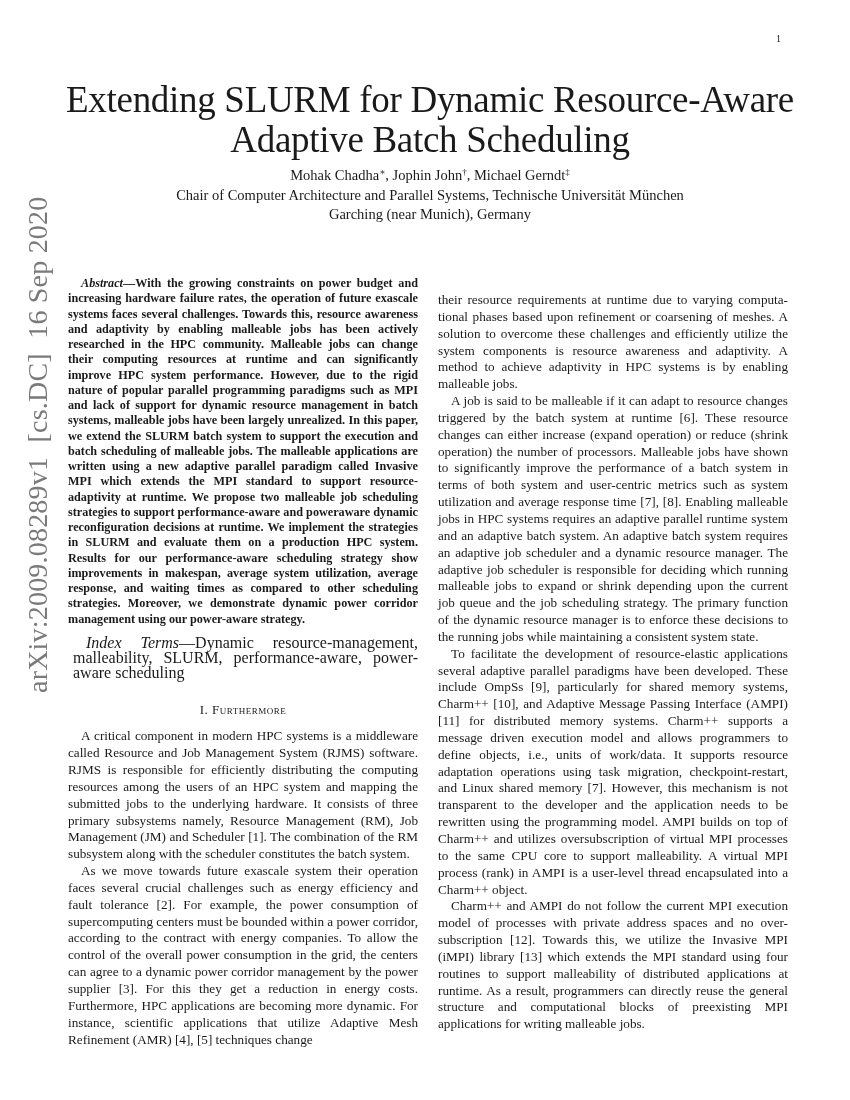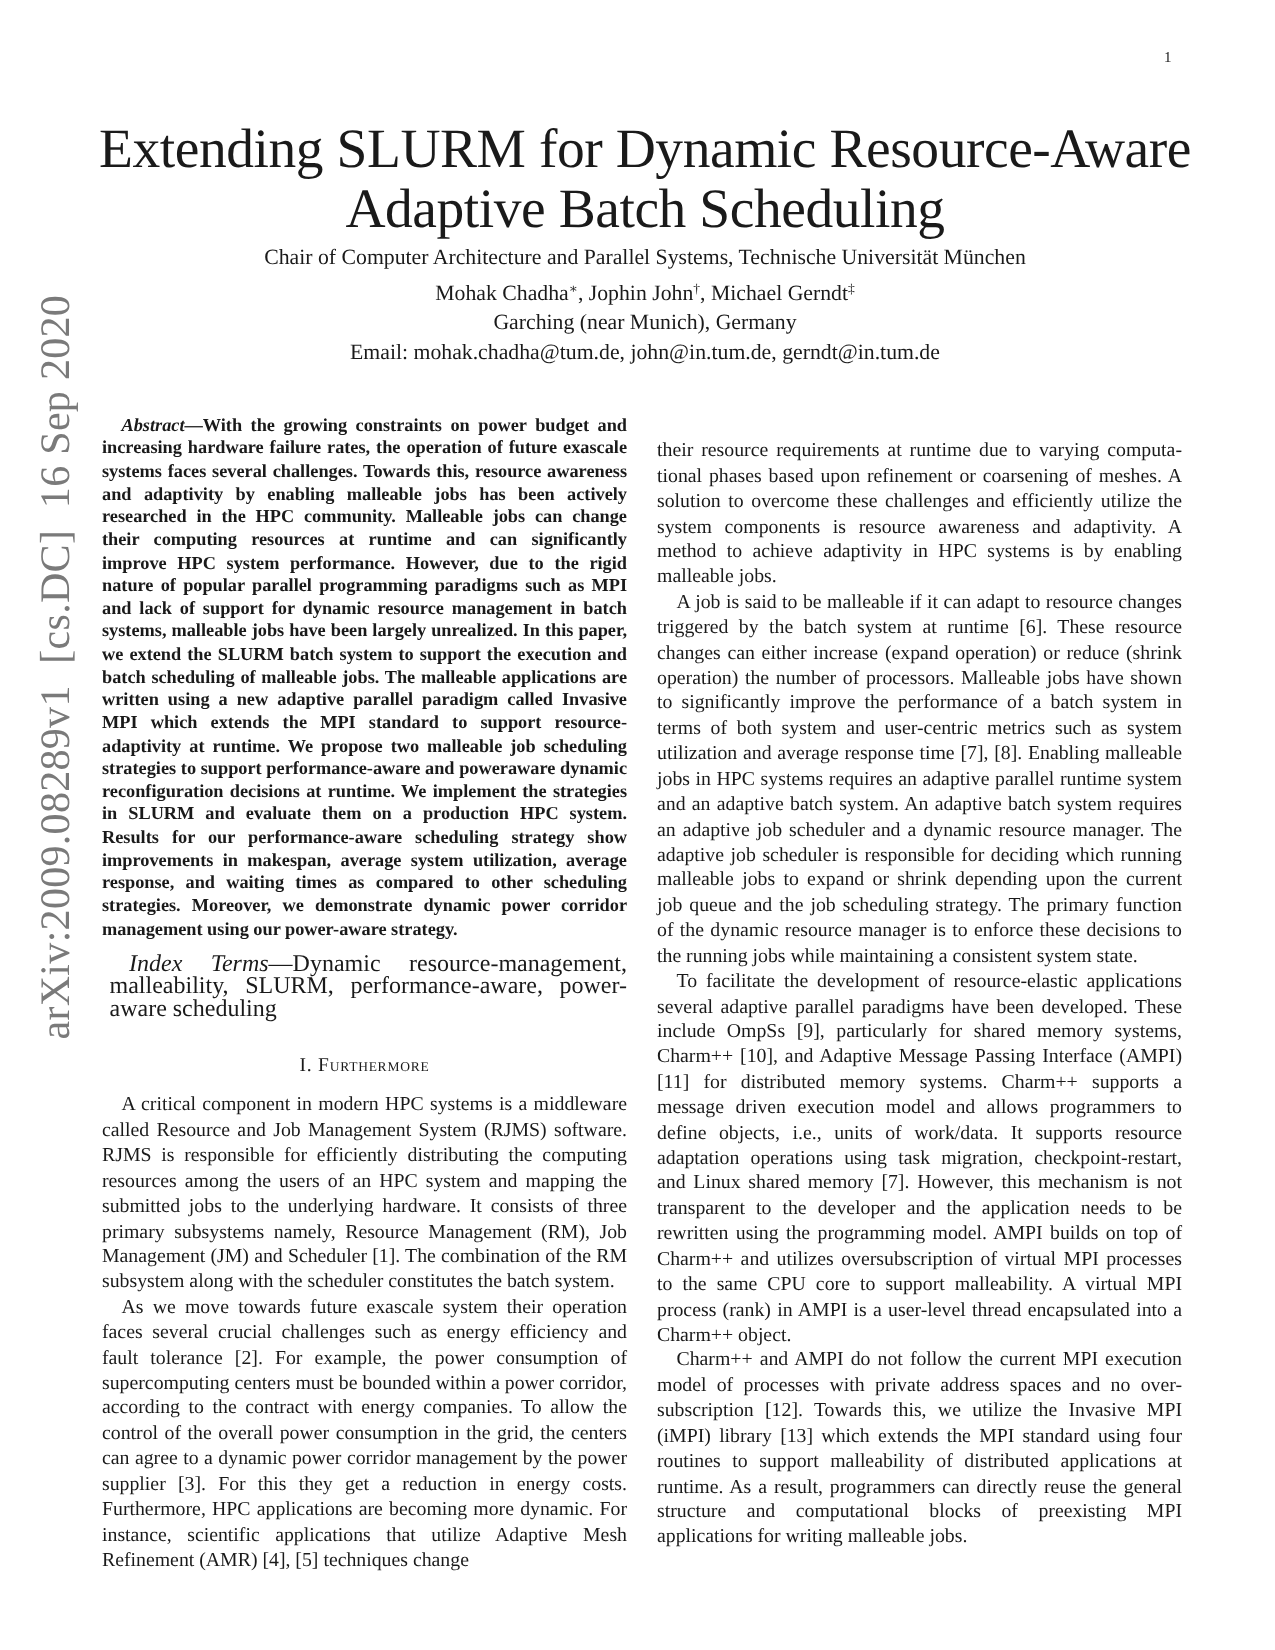"Chair of Computer Architecture and" div { order: before "Mohak Chadha∗, Jophin John†, Michael" -> after "Mohak Chadha∗, Jophin John†, Michael" }
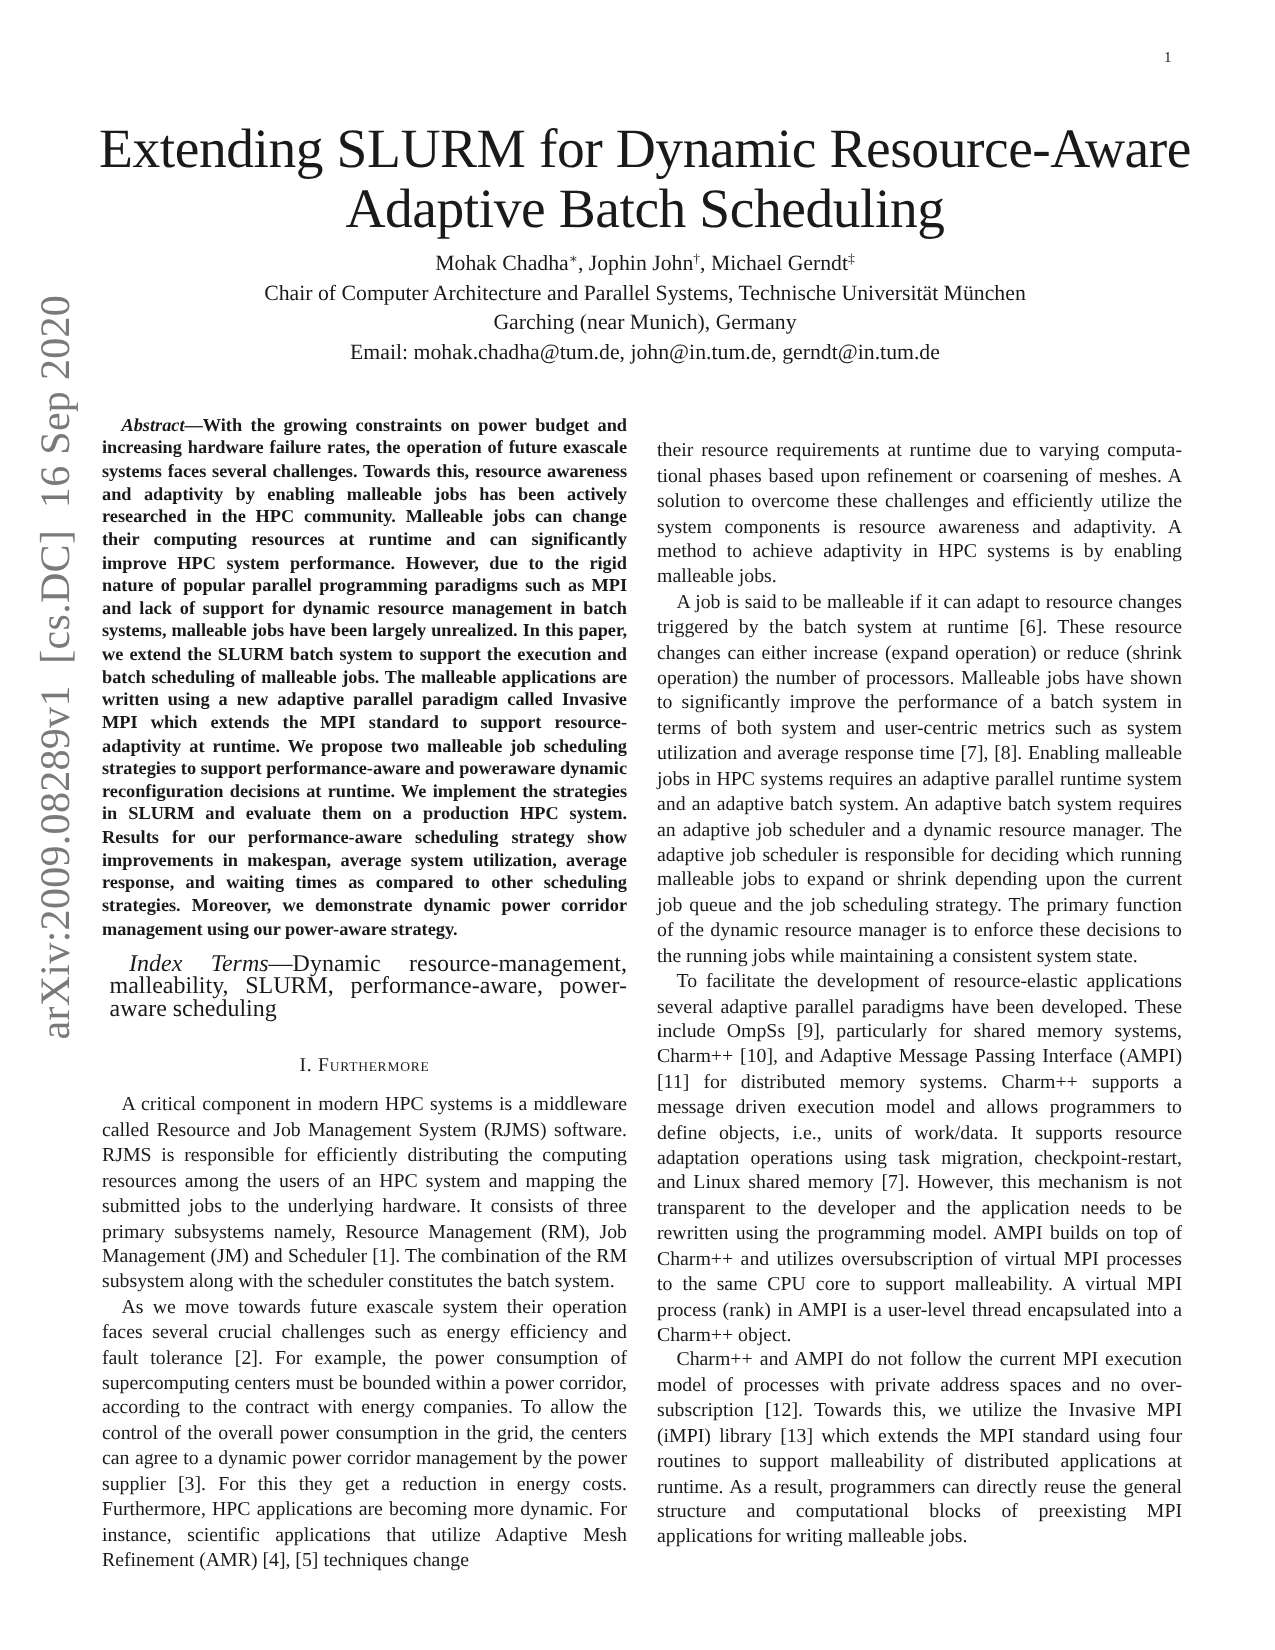"Email: mohak.chadha@tum.de," div { html: <div>Email: mohak.chadha@tum.de, john@in.tum.de, gerndt@in.tum.de</div> -> none }
